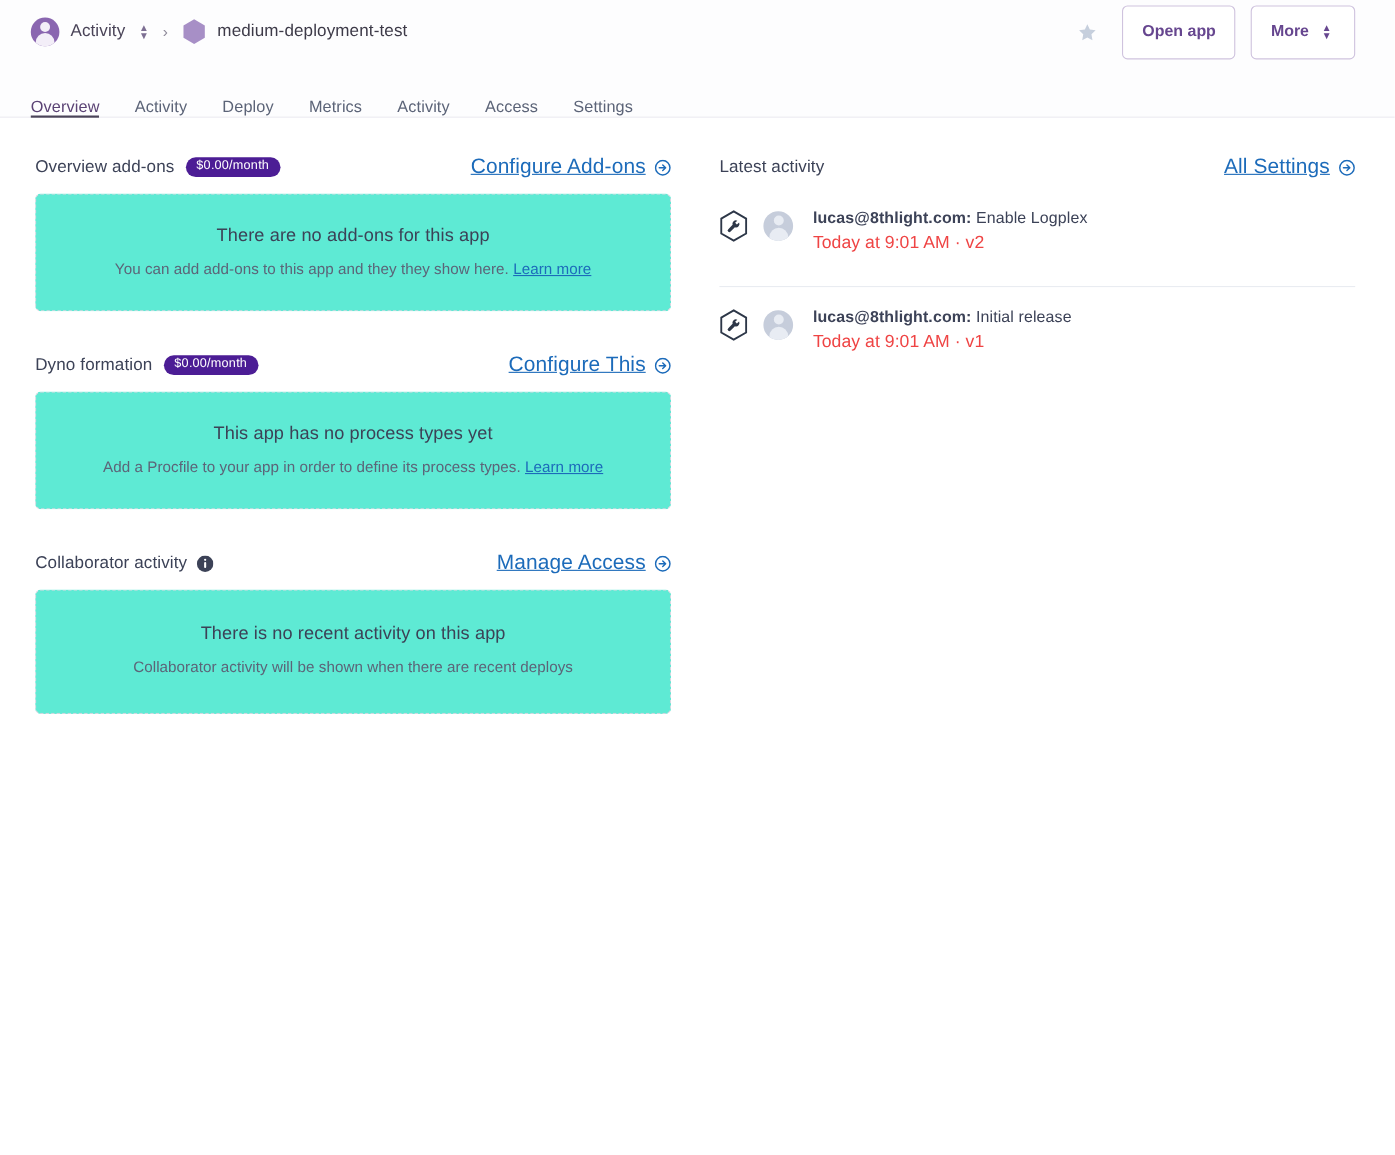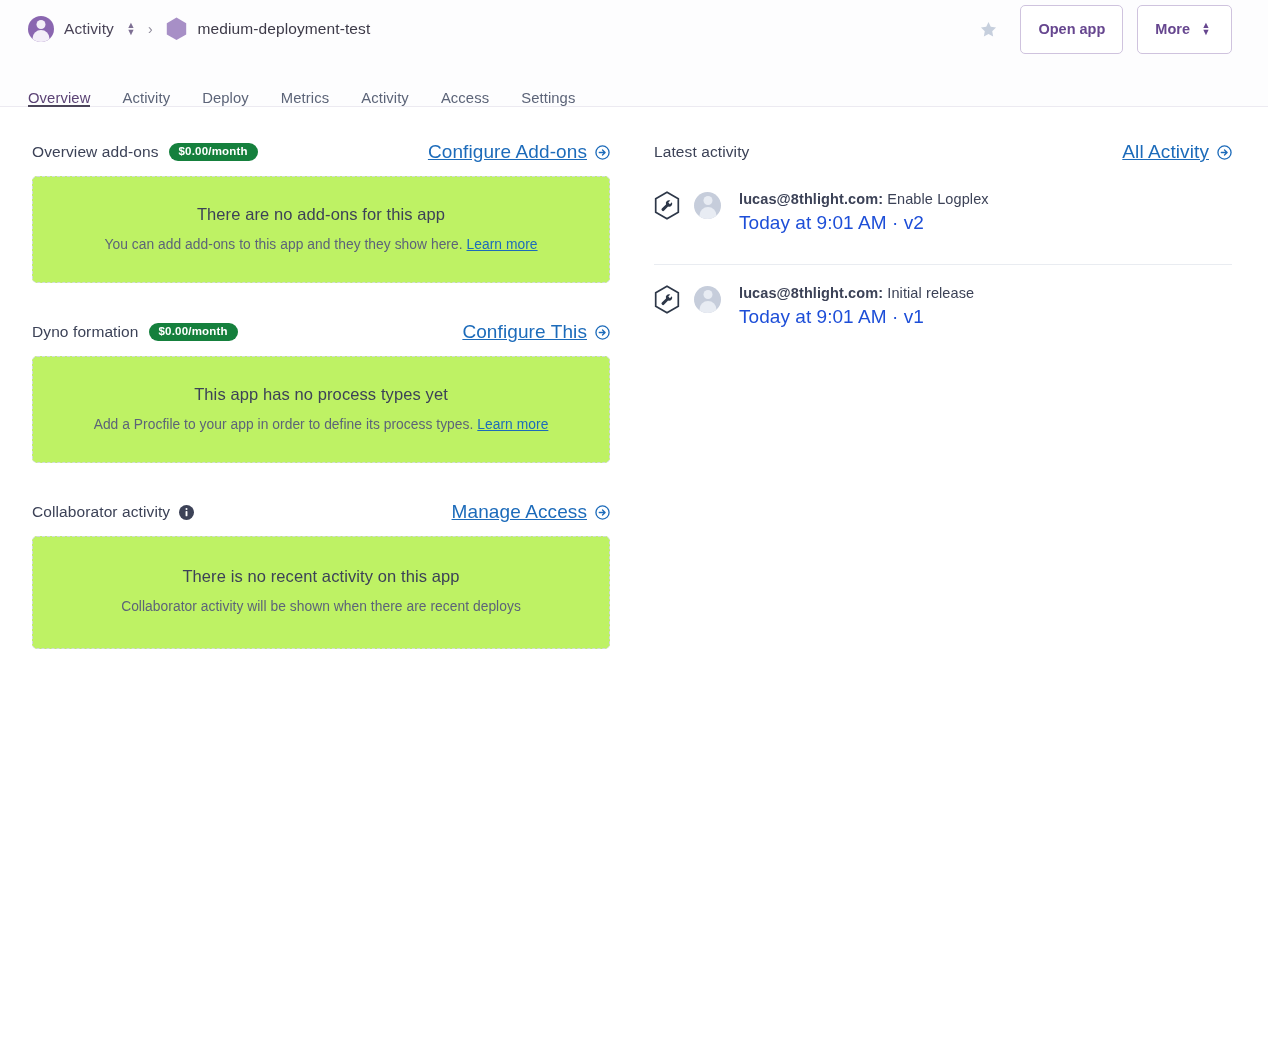"$0.00/month" .badge { background: #15803d -> #4c1d95; font-weight: bold -> normal }
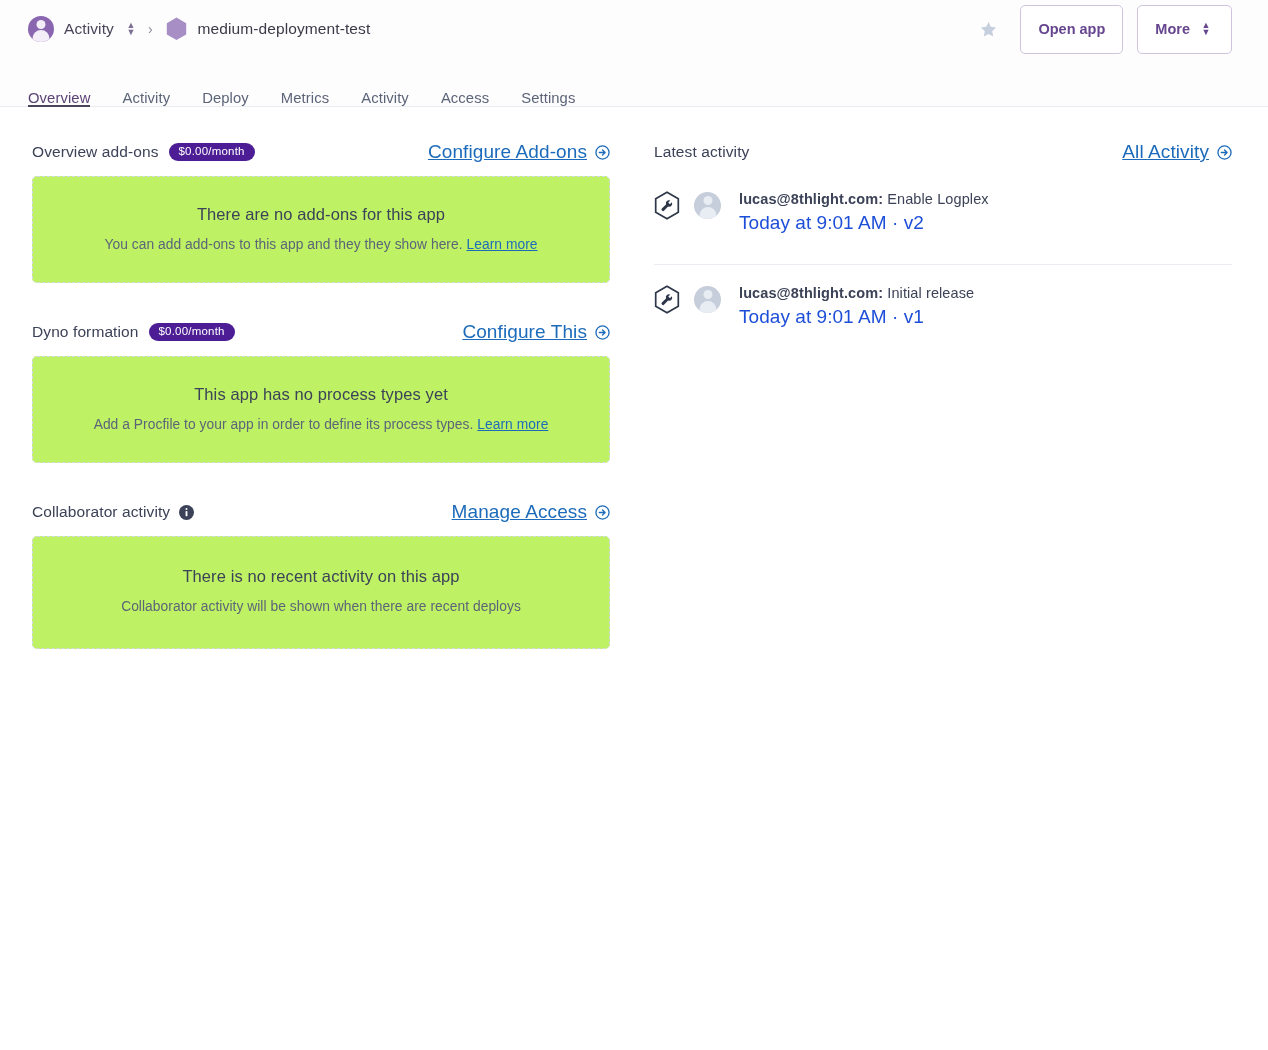"All Activity" span.head-link-text { text: Activity -> Settings }
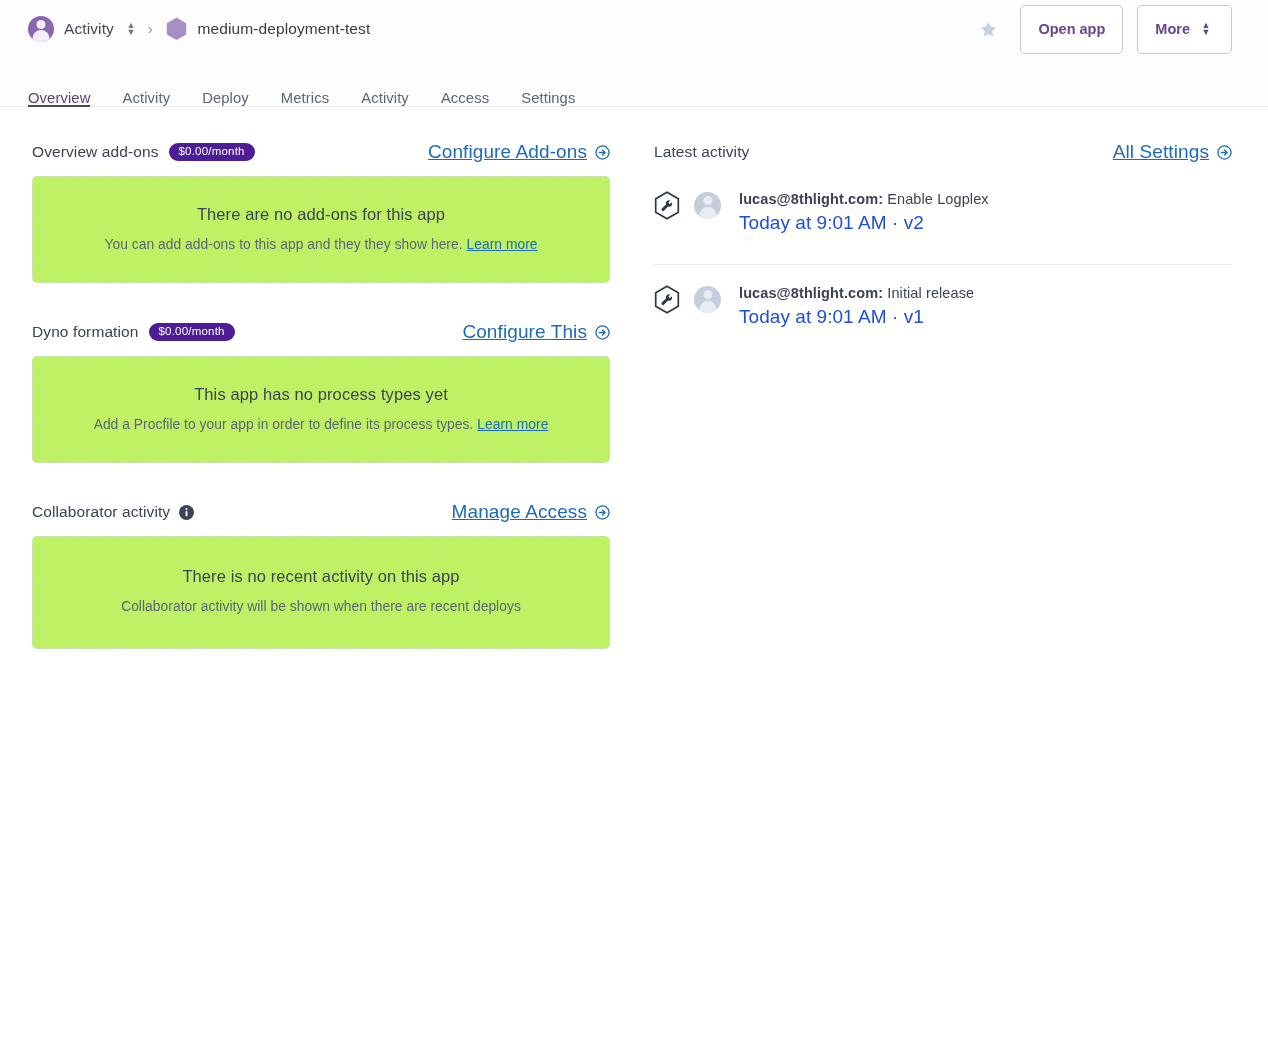"There are no add-ons for" .empty-box { background: #bef264 -> #5eead4 }
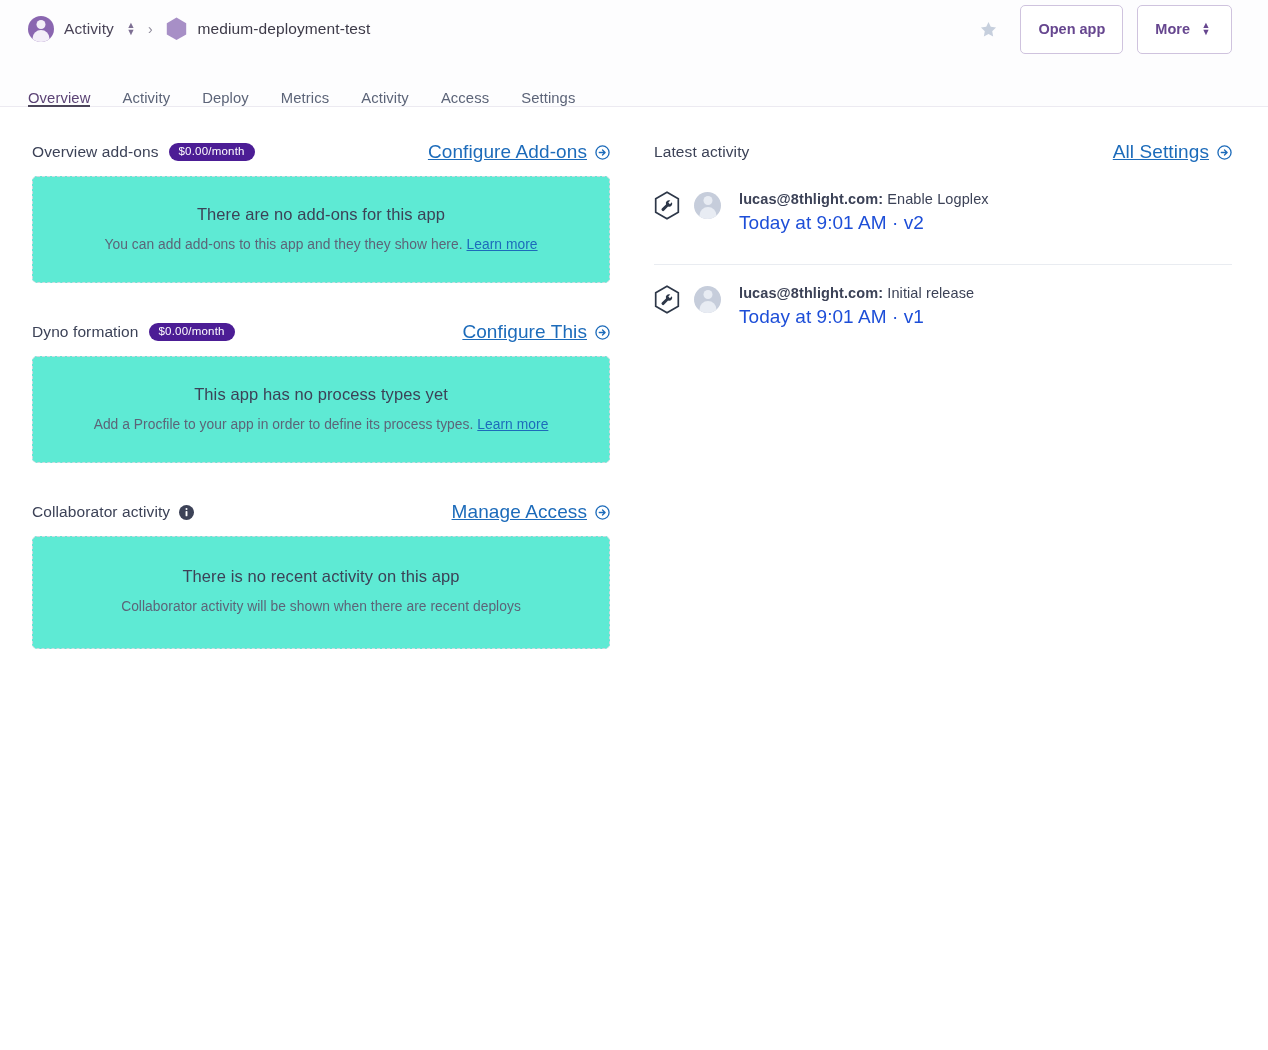"Today at 9:01 AM ·" .act-line2 { color: #1d4ed8 -> #ef4444; font-size: 19px -> 16px }
